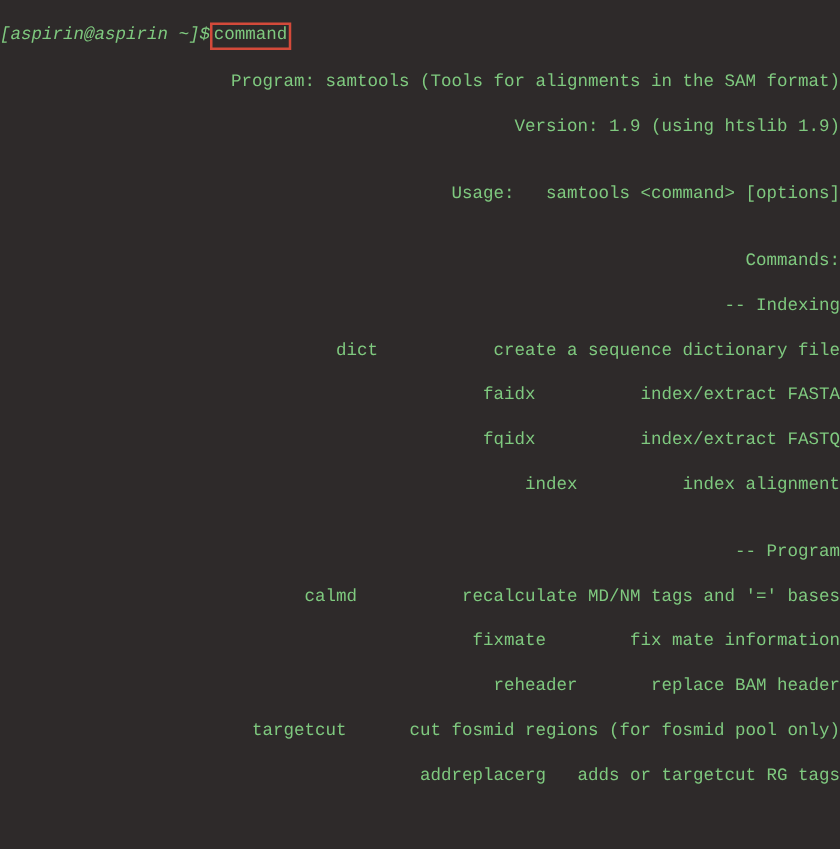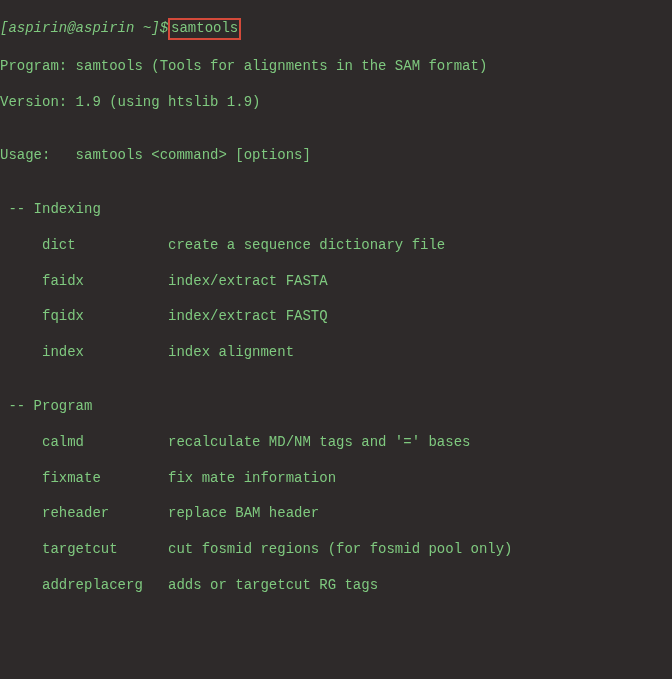"samtools" span.cmd-box { text: samtools -> command }
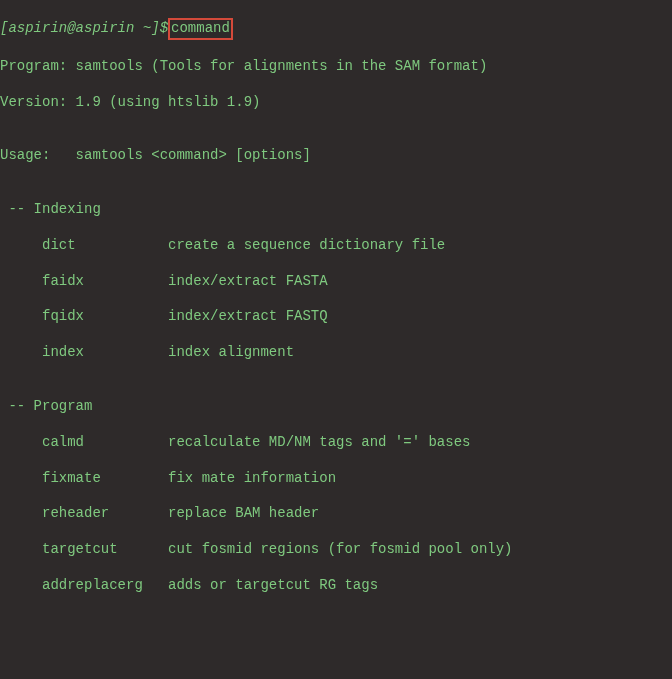"Program: samtools (Tools for alignments" .line { text-align: none -> right }
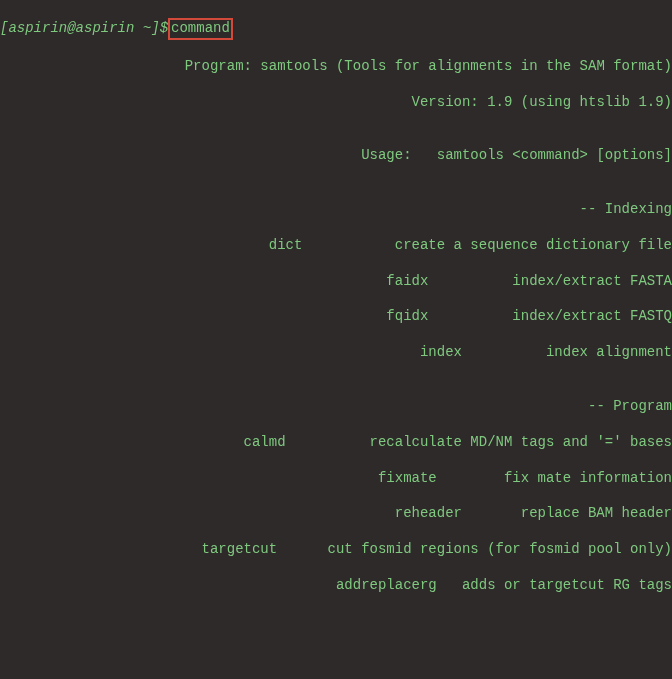"Commands:" div.line { html: none -> <div>Commands:</div> }
